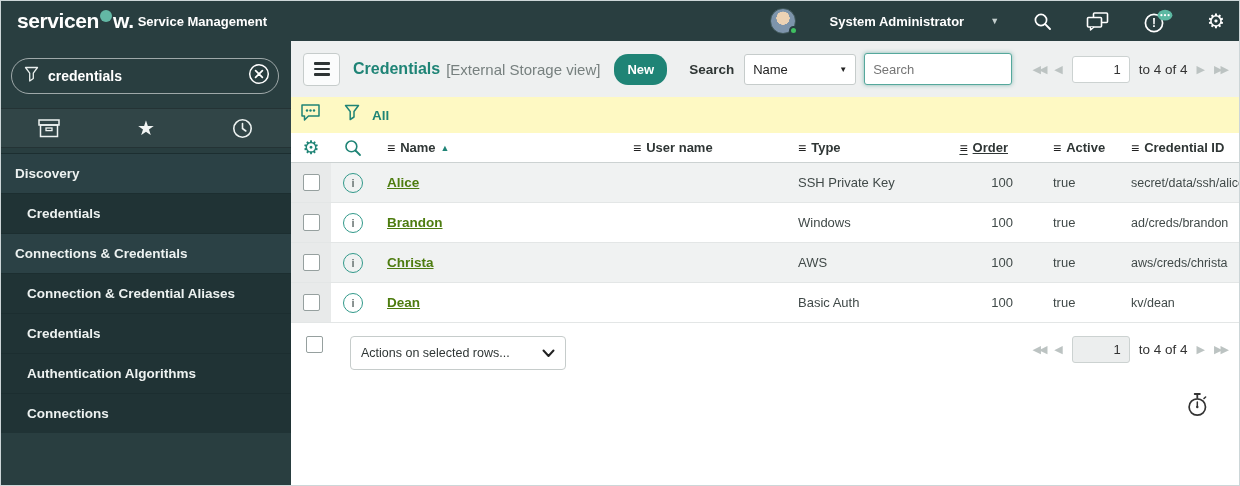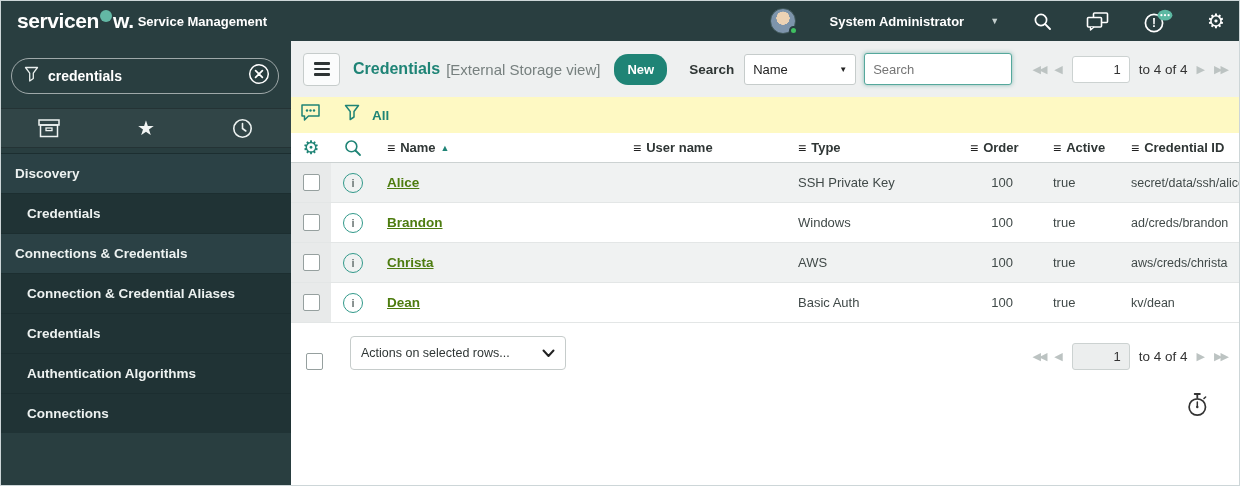"Order" .hcell.right { justify-content: space-between -> flex-end; text-decoration: none -> underline }
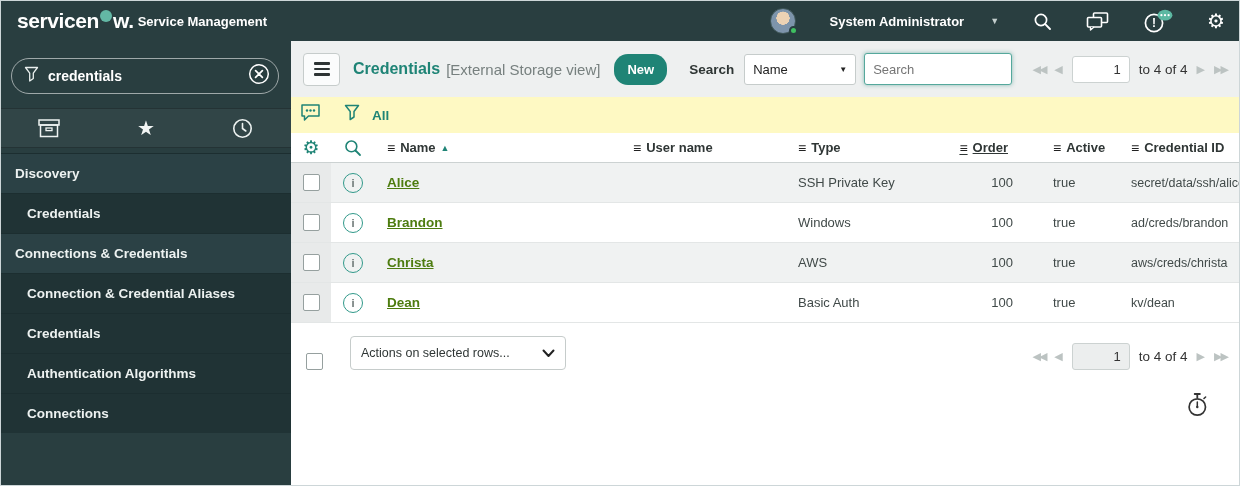"Actions on selected rows..." .footer-row { align-items: flex-end -> flex-start }
